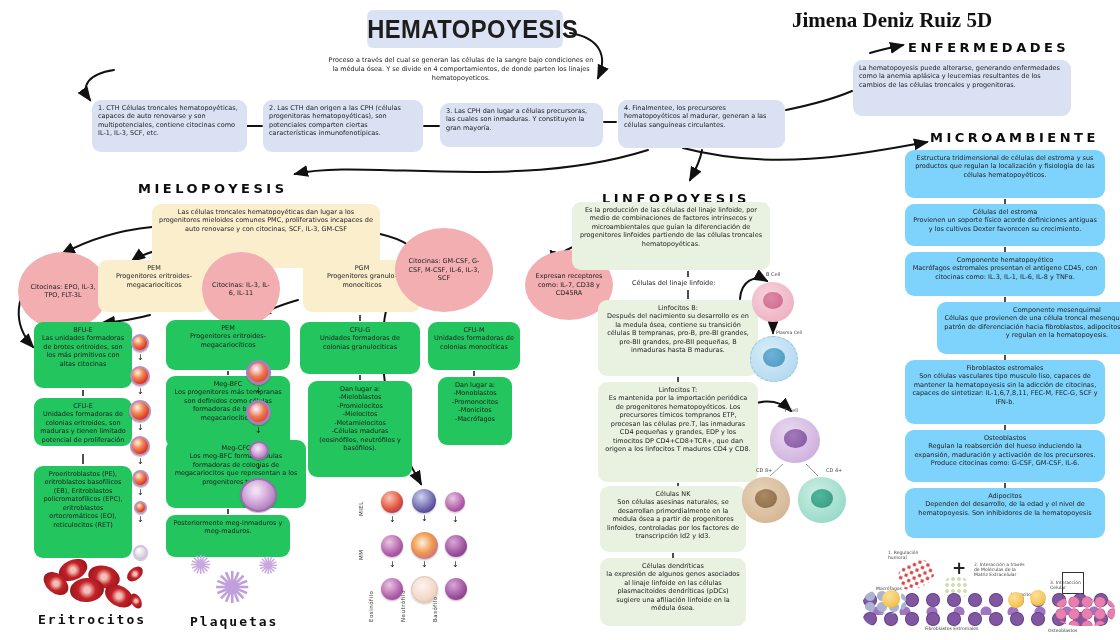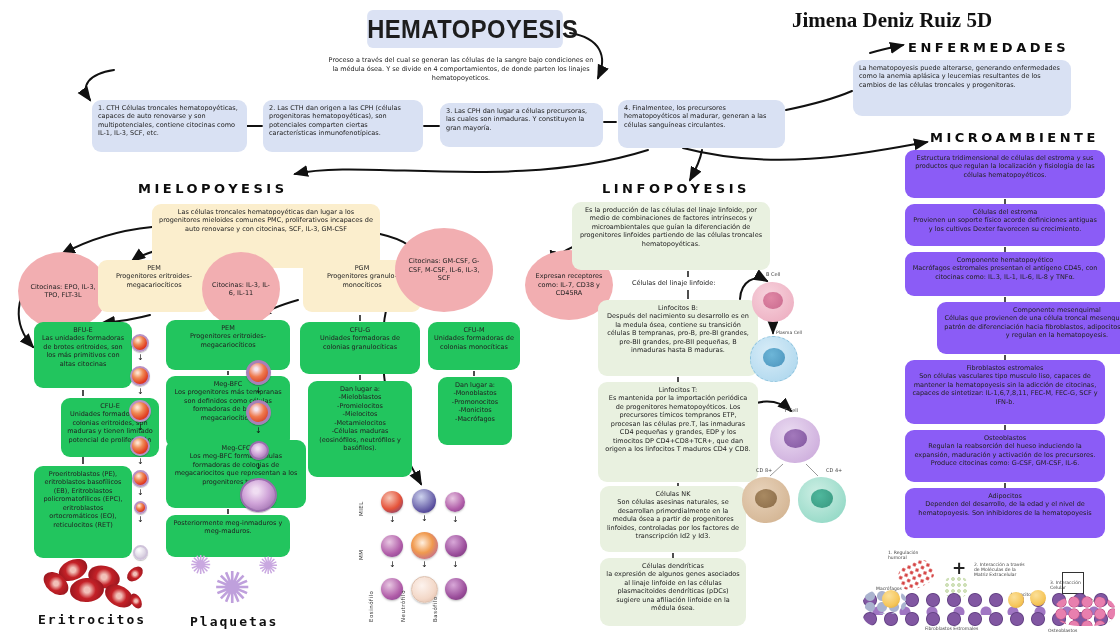"Estructura tridimensional de células del" .pinkbox { background: #8b5cf6 -> #7dd3fc }
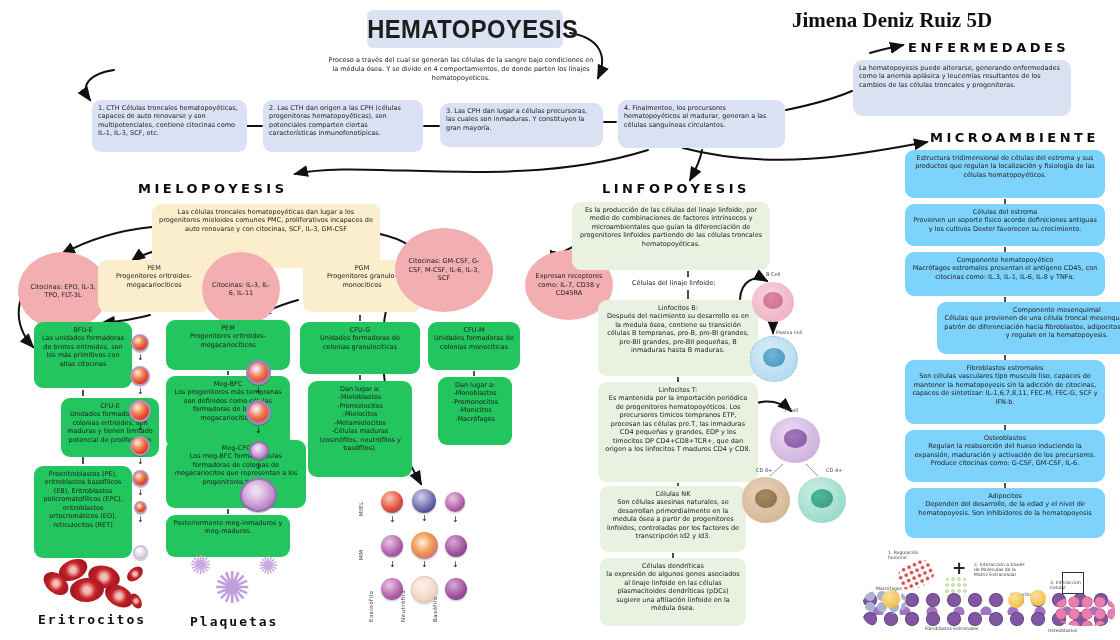"LINFOPOYESIS" div.heading { top: 181px -> 191px }
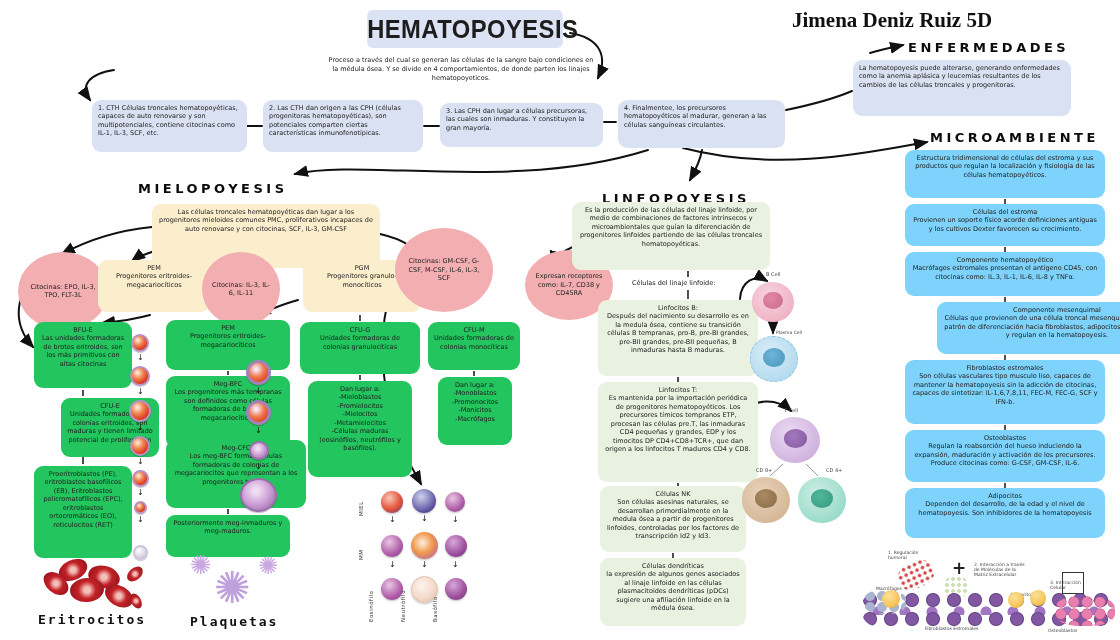"CFU-E" div.box { height: 59px -> 48px; margin-left: 27px -> none }
